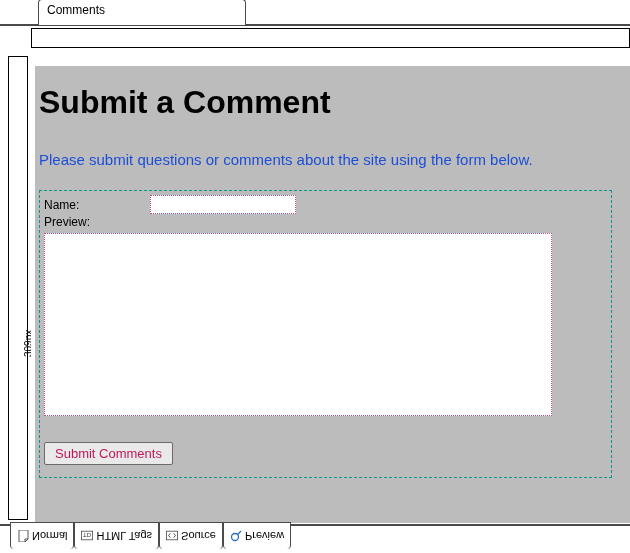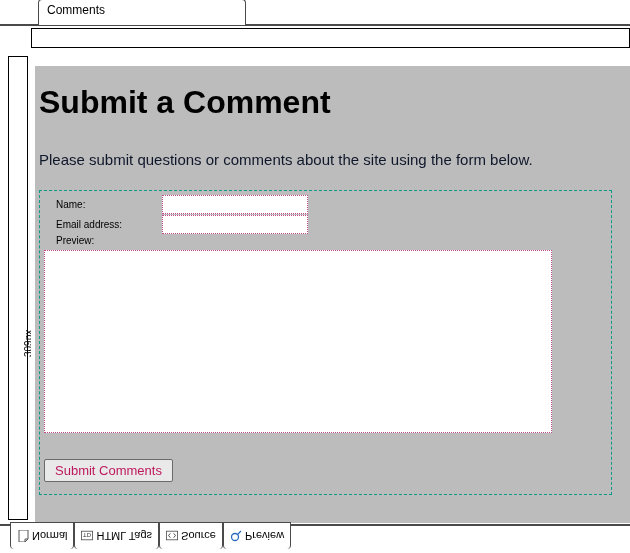"Please submit questions or comments" .page p.intro { color: #0f172a -> #1d4ed8 }
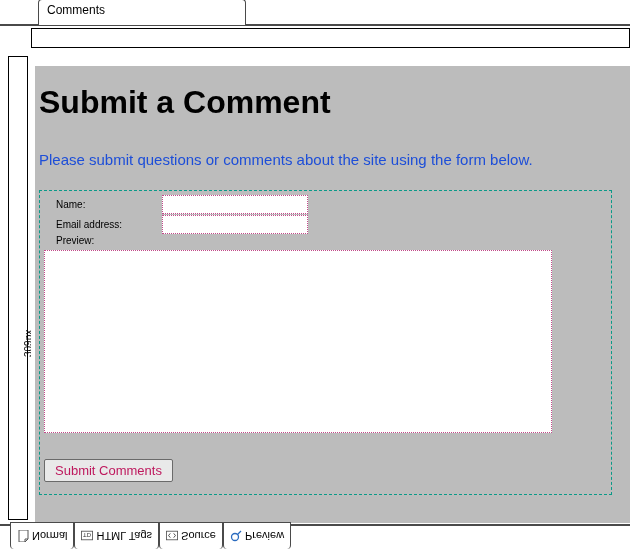"Name:" .row label { font-size: 10px -> 12px; margin-left: 12px -> none }
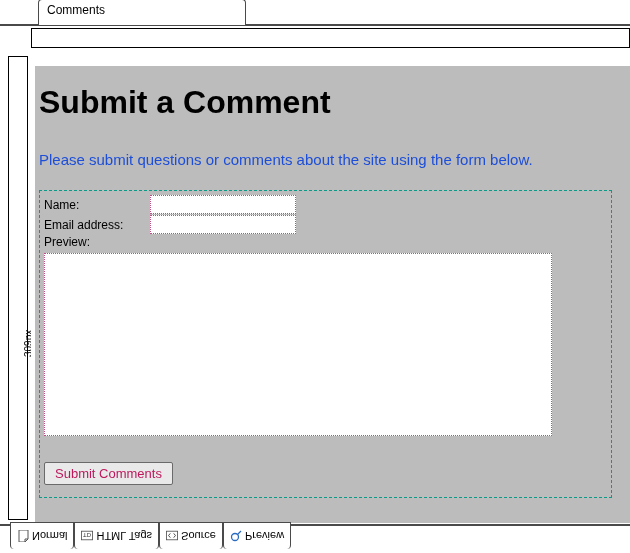"Email address:" div.row { html: <div> <label>Email address:</label> <input> </div> -> none }
